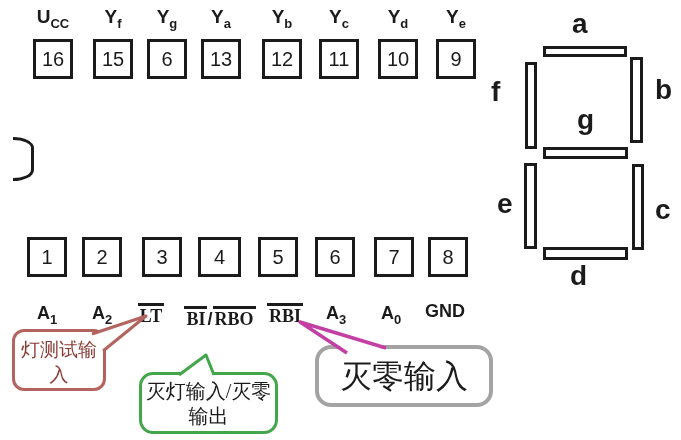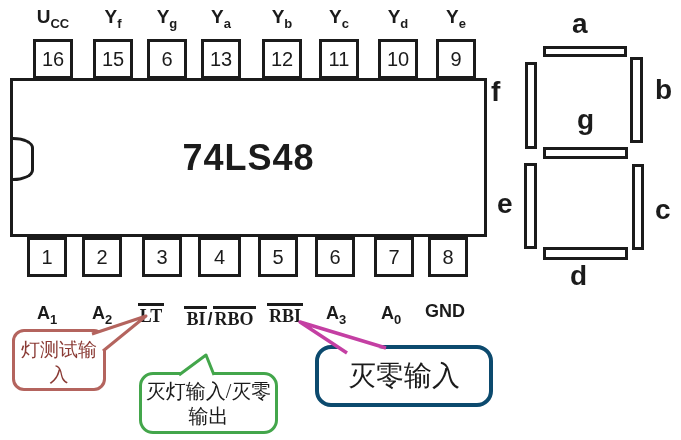"74LS48" div.ic { html: <div> <span>74LS48</span> </div> -> none }
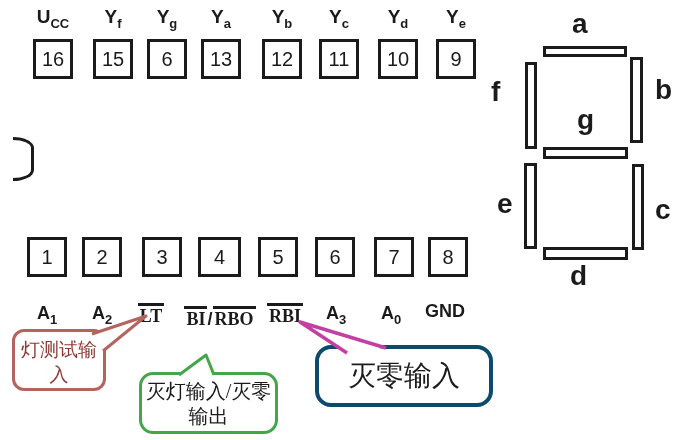"灭零输入" .bubble-magenta { border: 4px solid #0c4a6e -> 4px solid #a3a3a3; font-size: 28px -> 32px }
